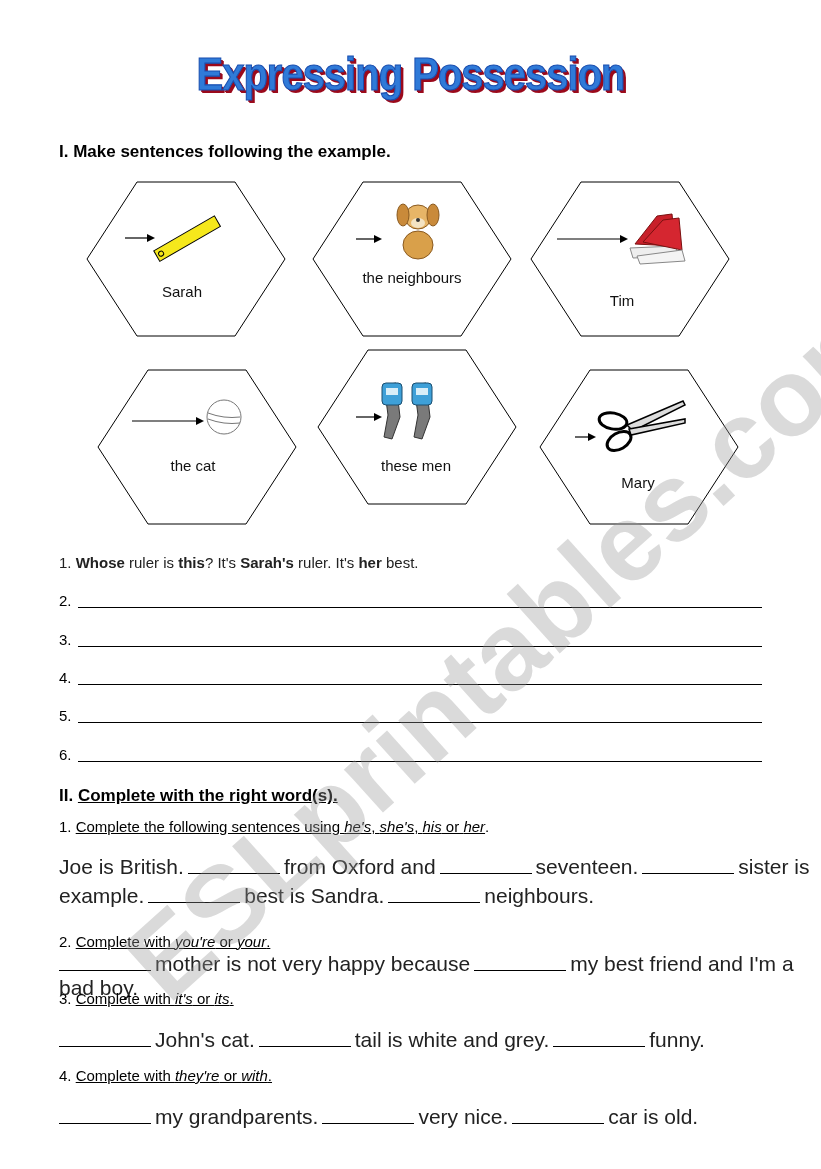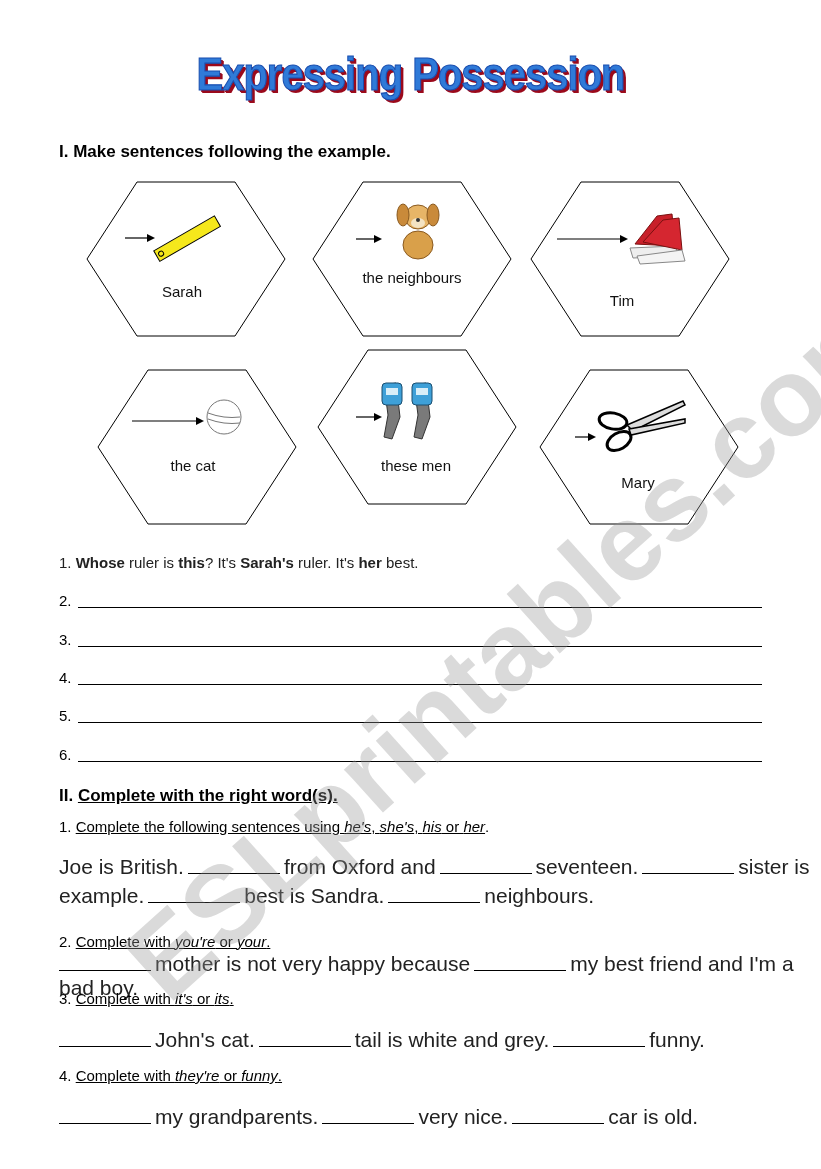"funny" i { text: funny -> with }
